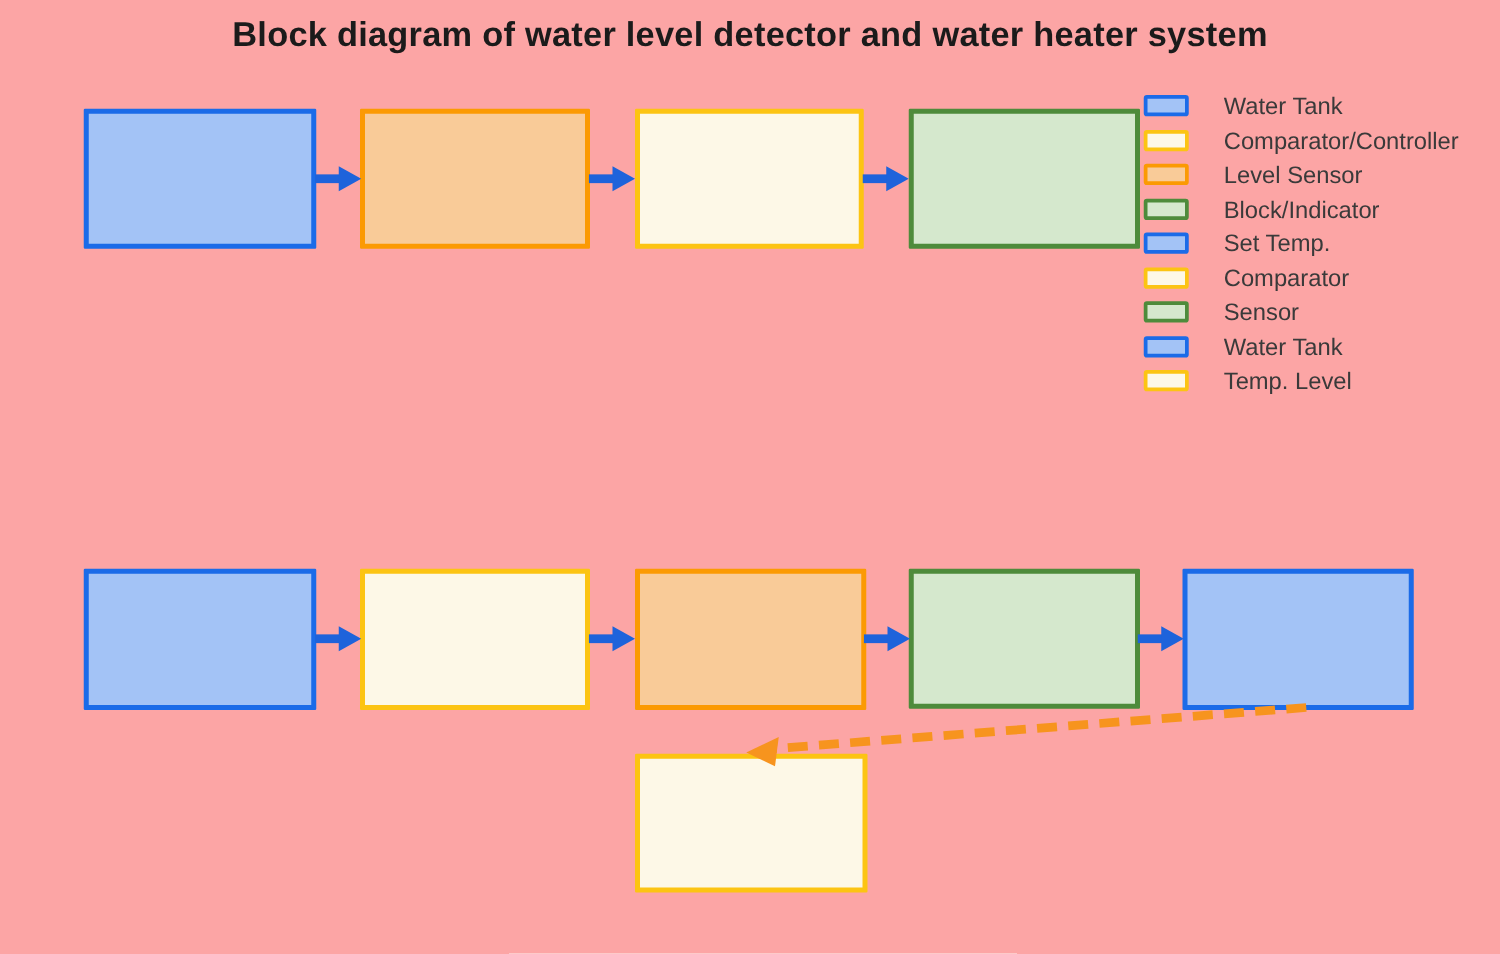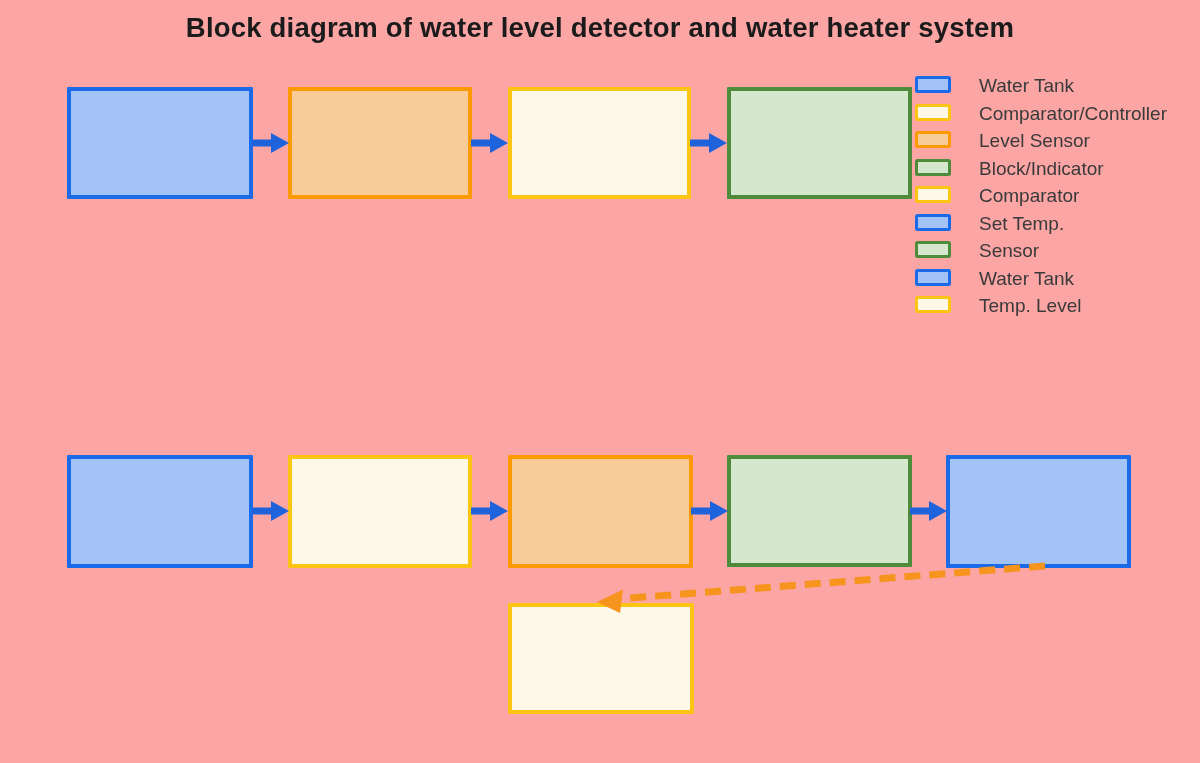"Comparator" div.legend-item { order: before "Set Temp." -> after "Set Temp." }
